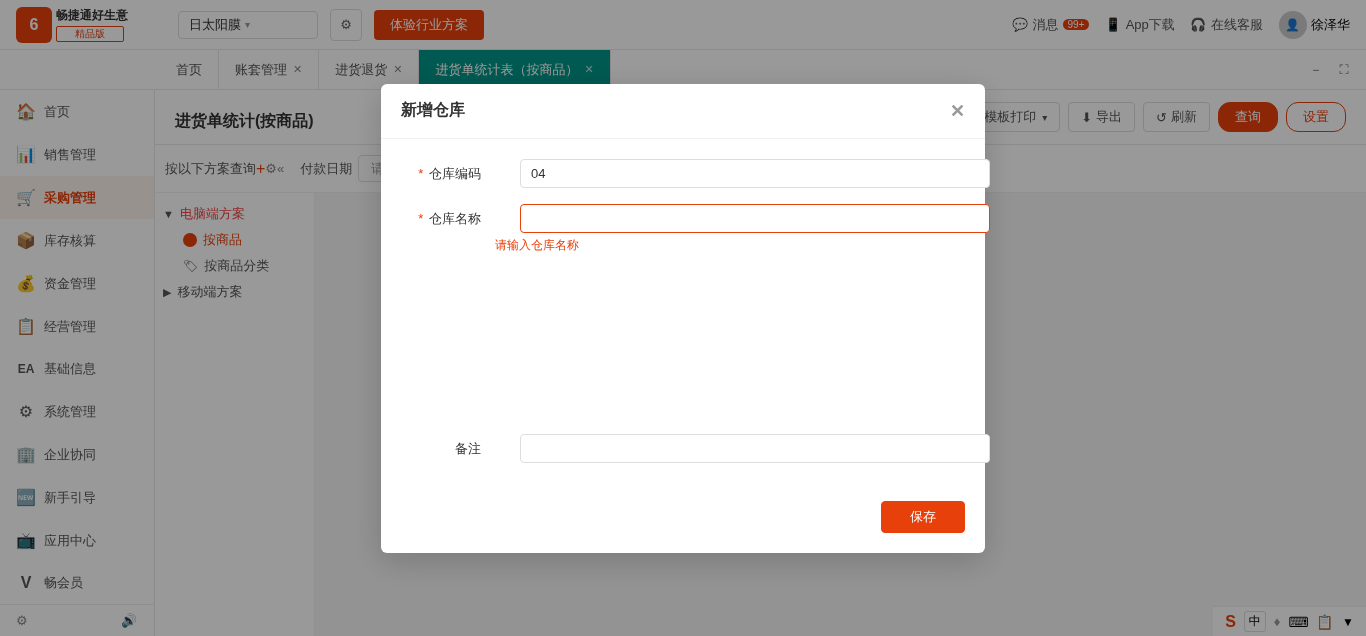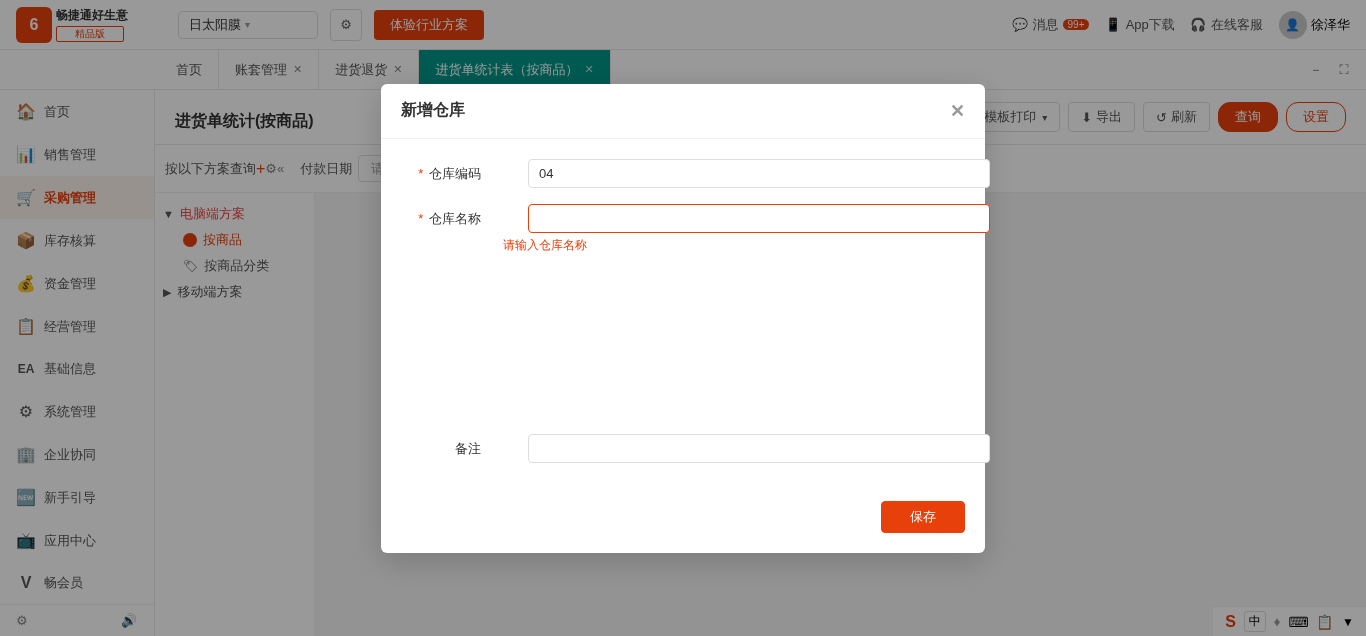"* 仓库编码" .form-row { gap: 12px -> 4px }
